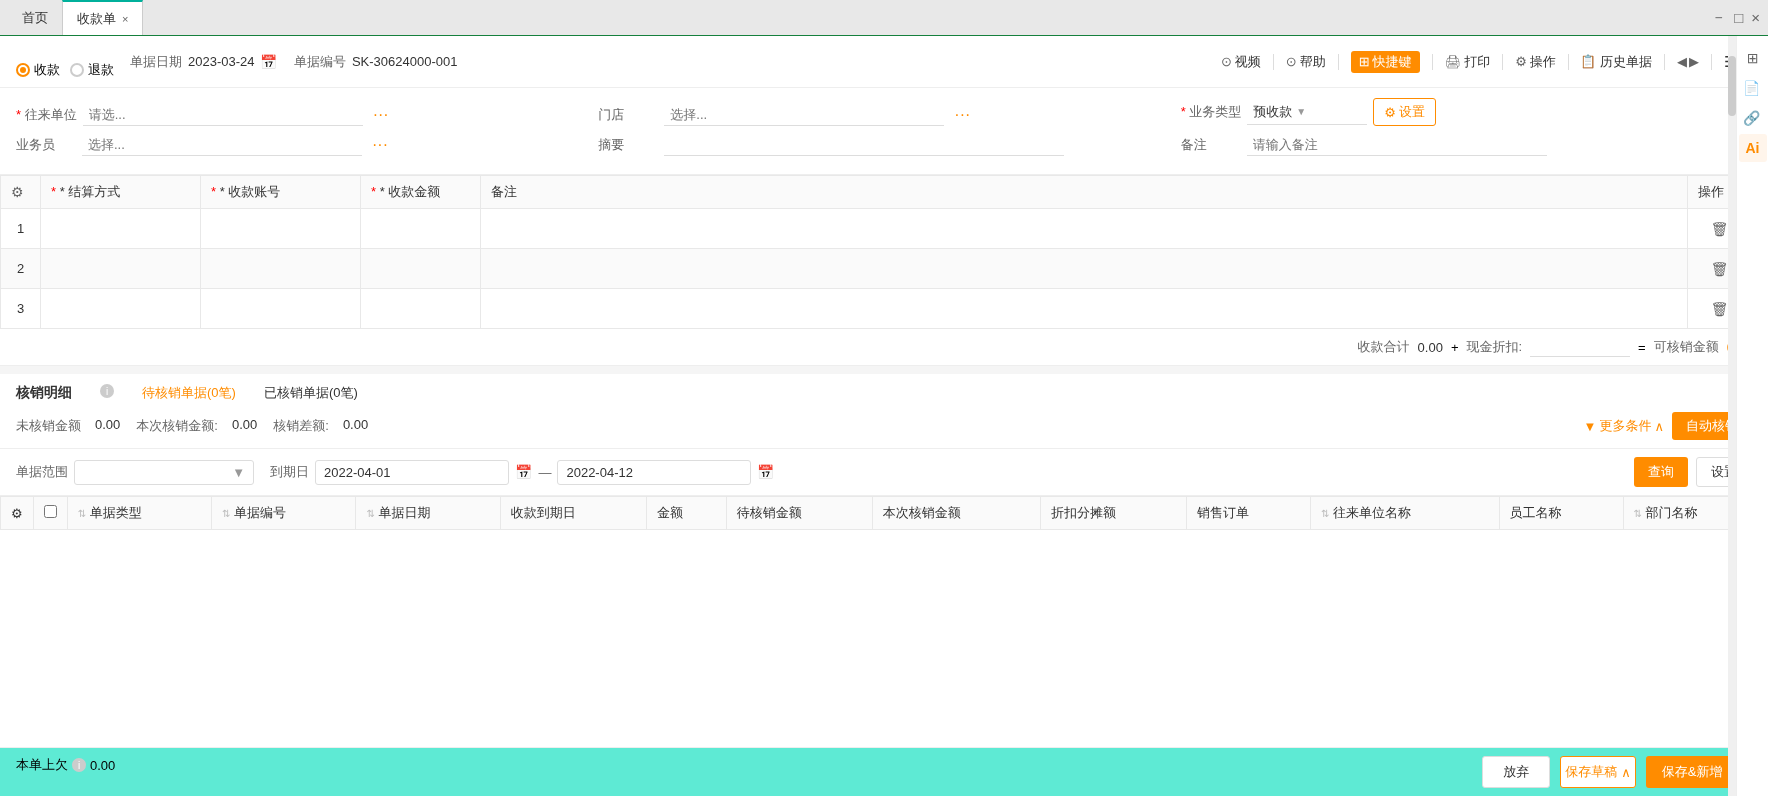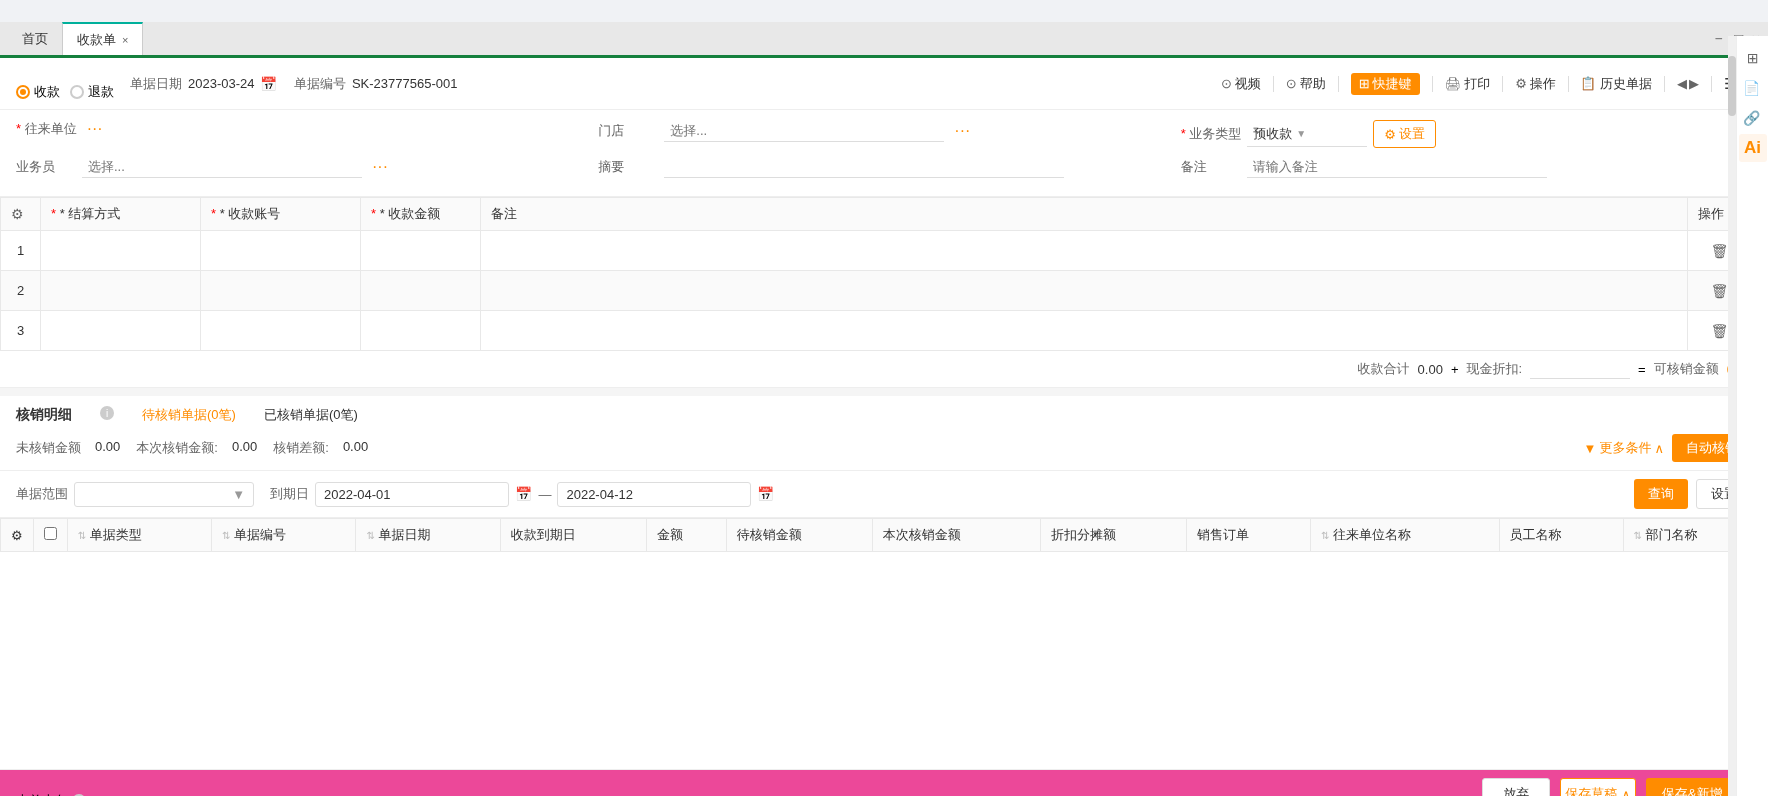"首页" .tab-bar { border-bottom: 3px solid #15803d -> 1px solid #15803d; margin-top: 22px -> none }
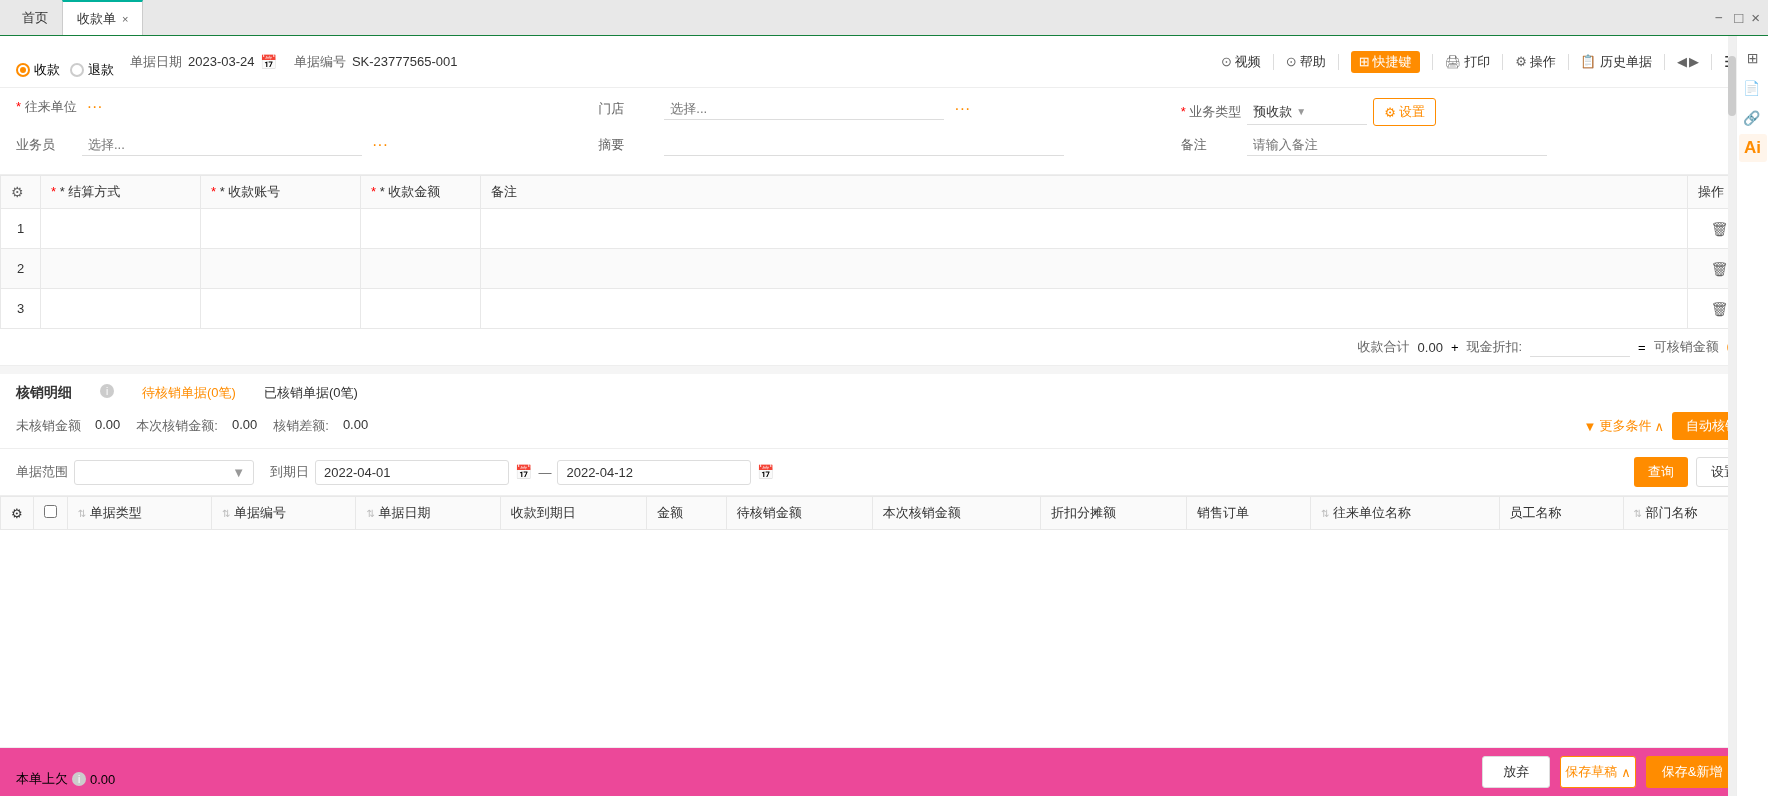"SK-23777565-001" span.header-value { text: SK-23777565-001 -> SK-30624000-001 }
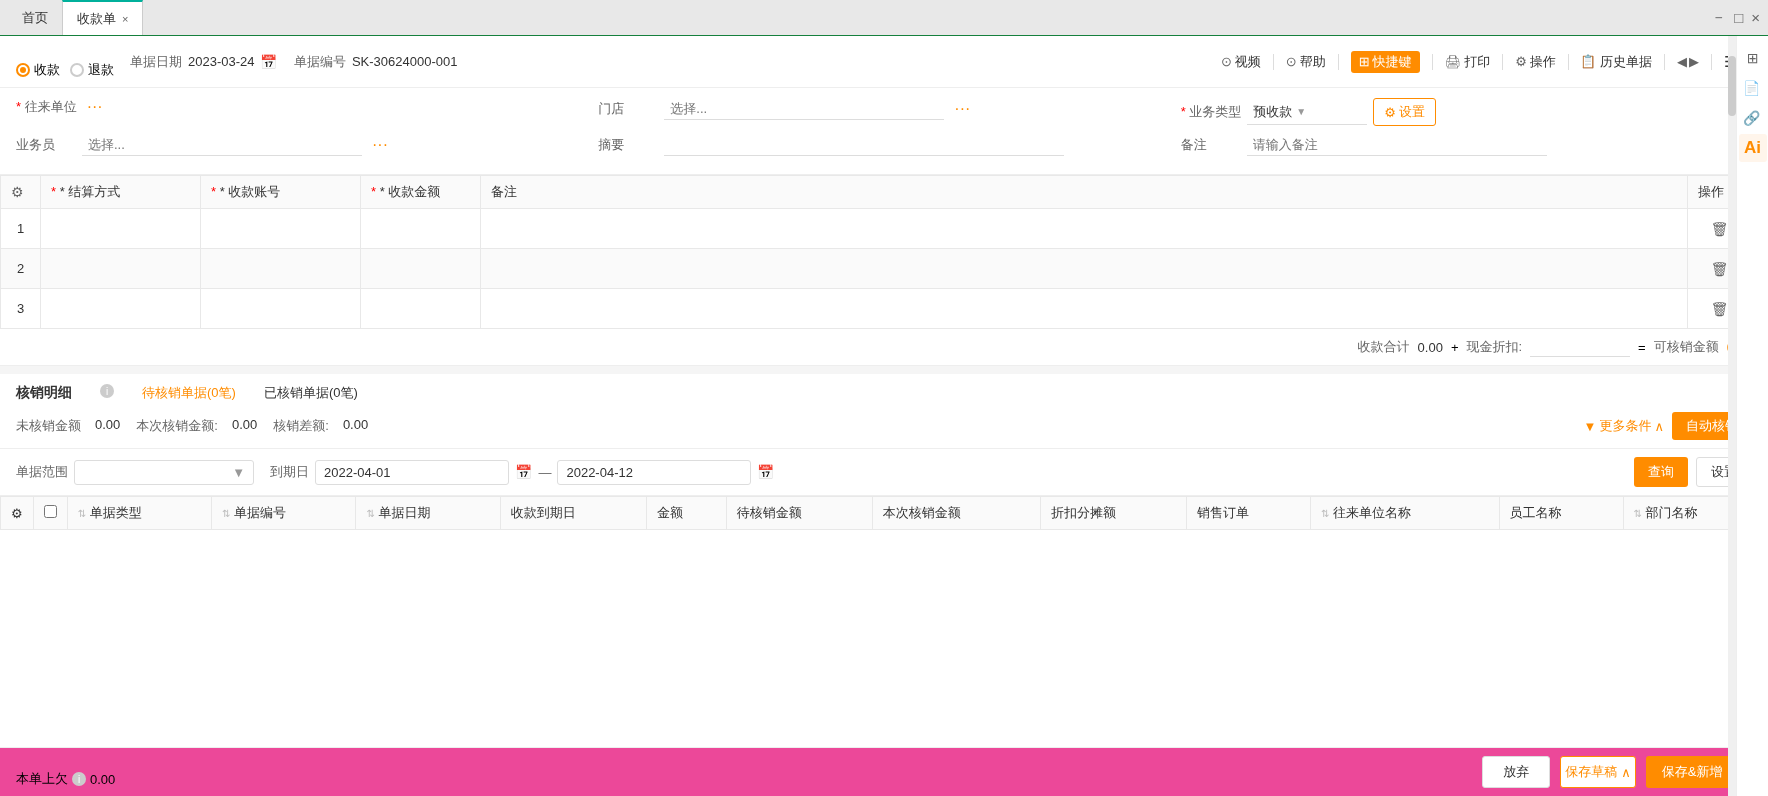"往来单位" .form-row { align-items: flex-start -> flex-end }
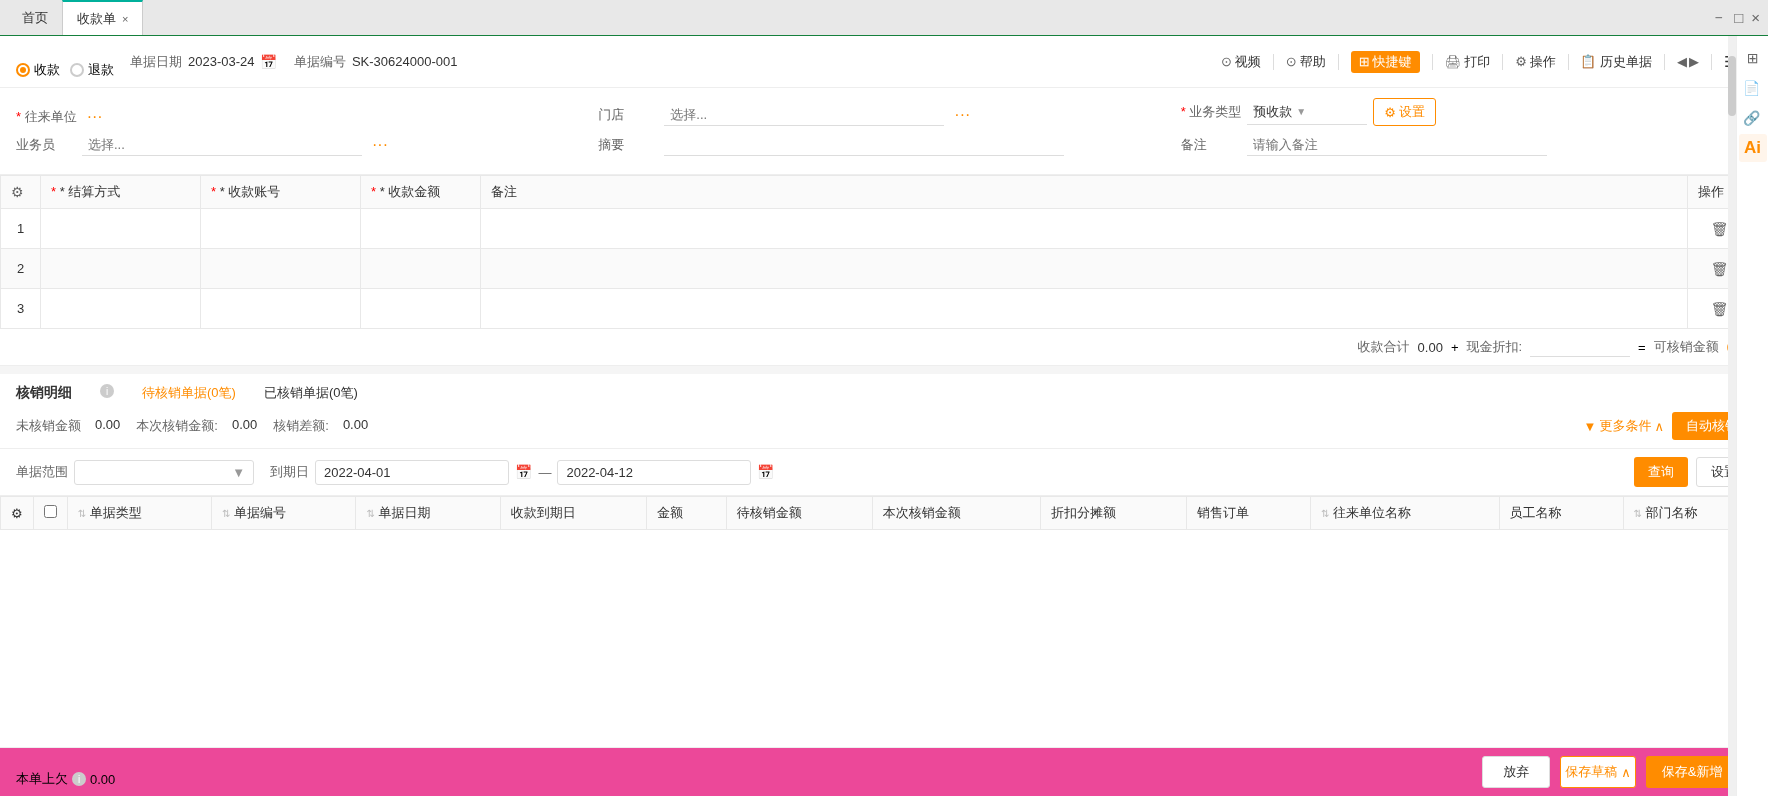"请选..." input.field-input { html: none -> <input> }
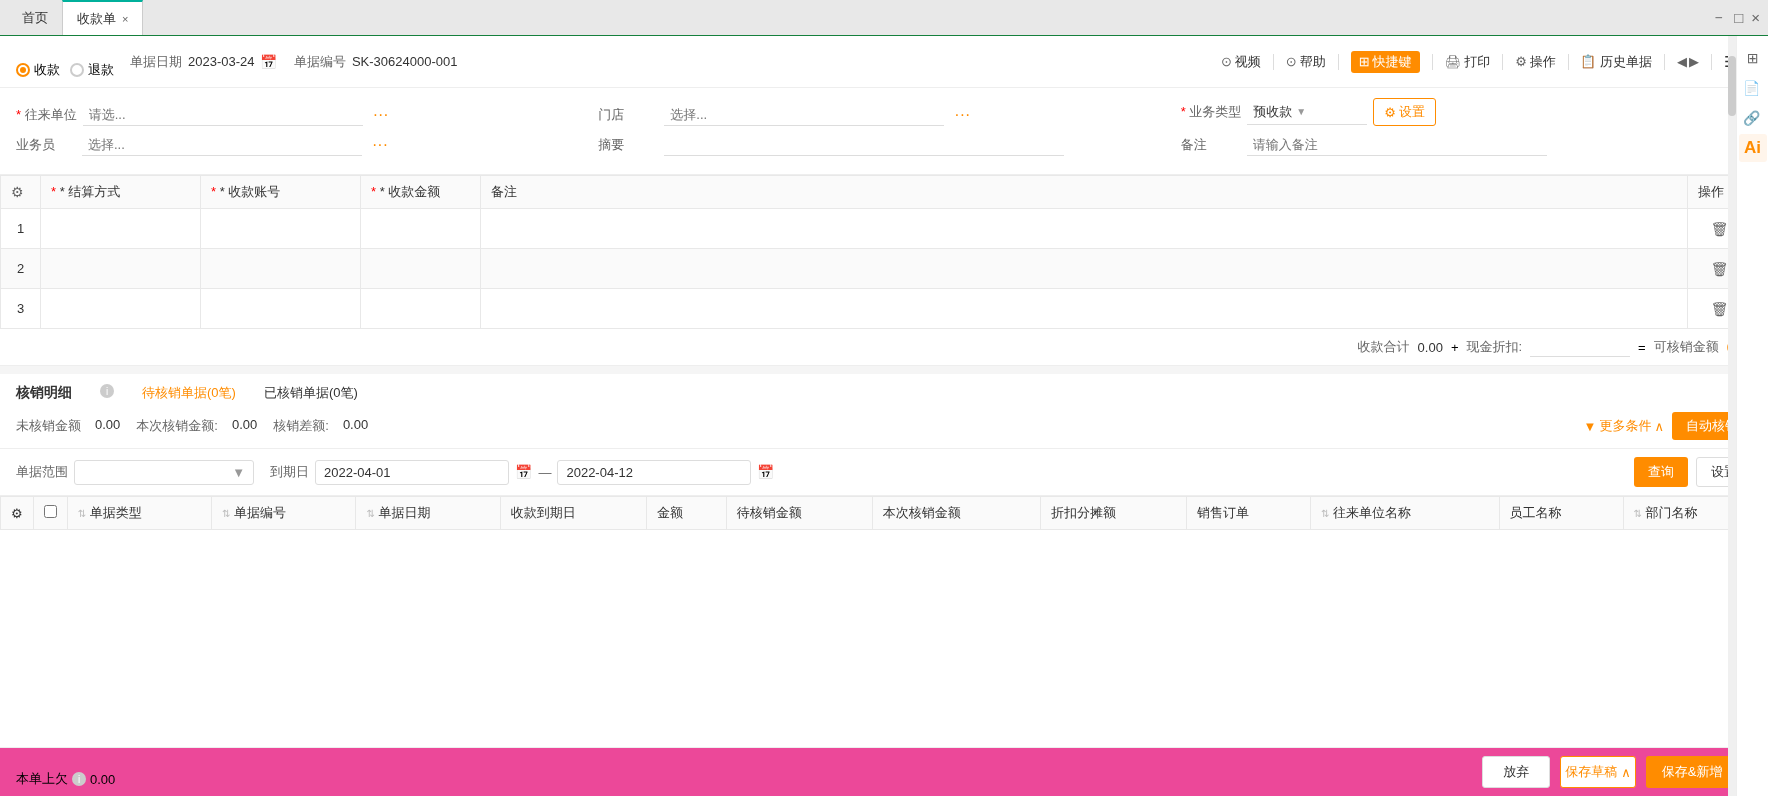"Ai" div.sidebar-icon { font-size: 17px -> 14px }
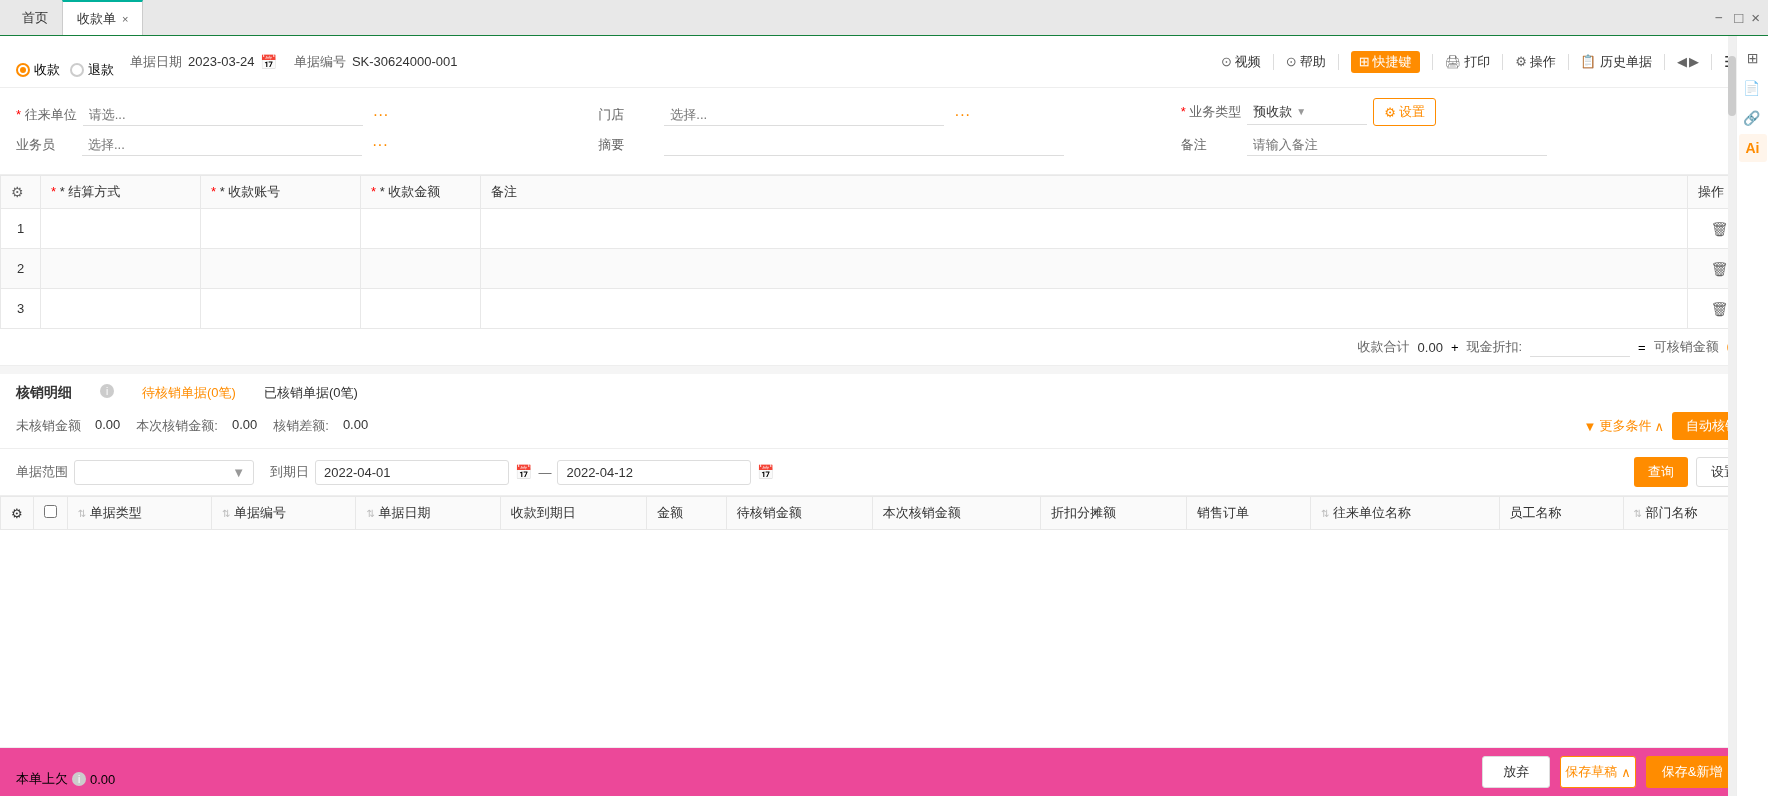"本单上欠" .footer { align-items: flex-end -> flex-start; background: #ec4899 -> #5eead4 }
